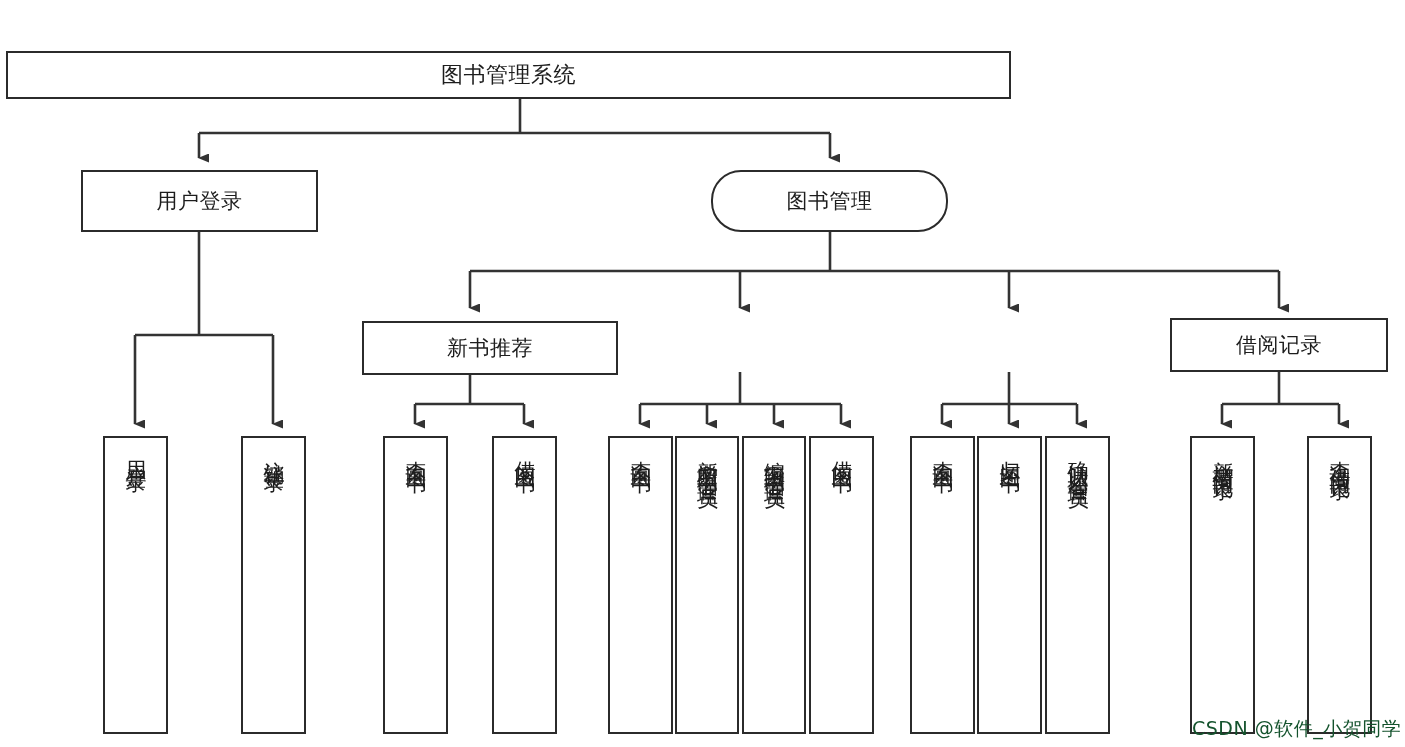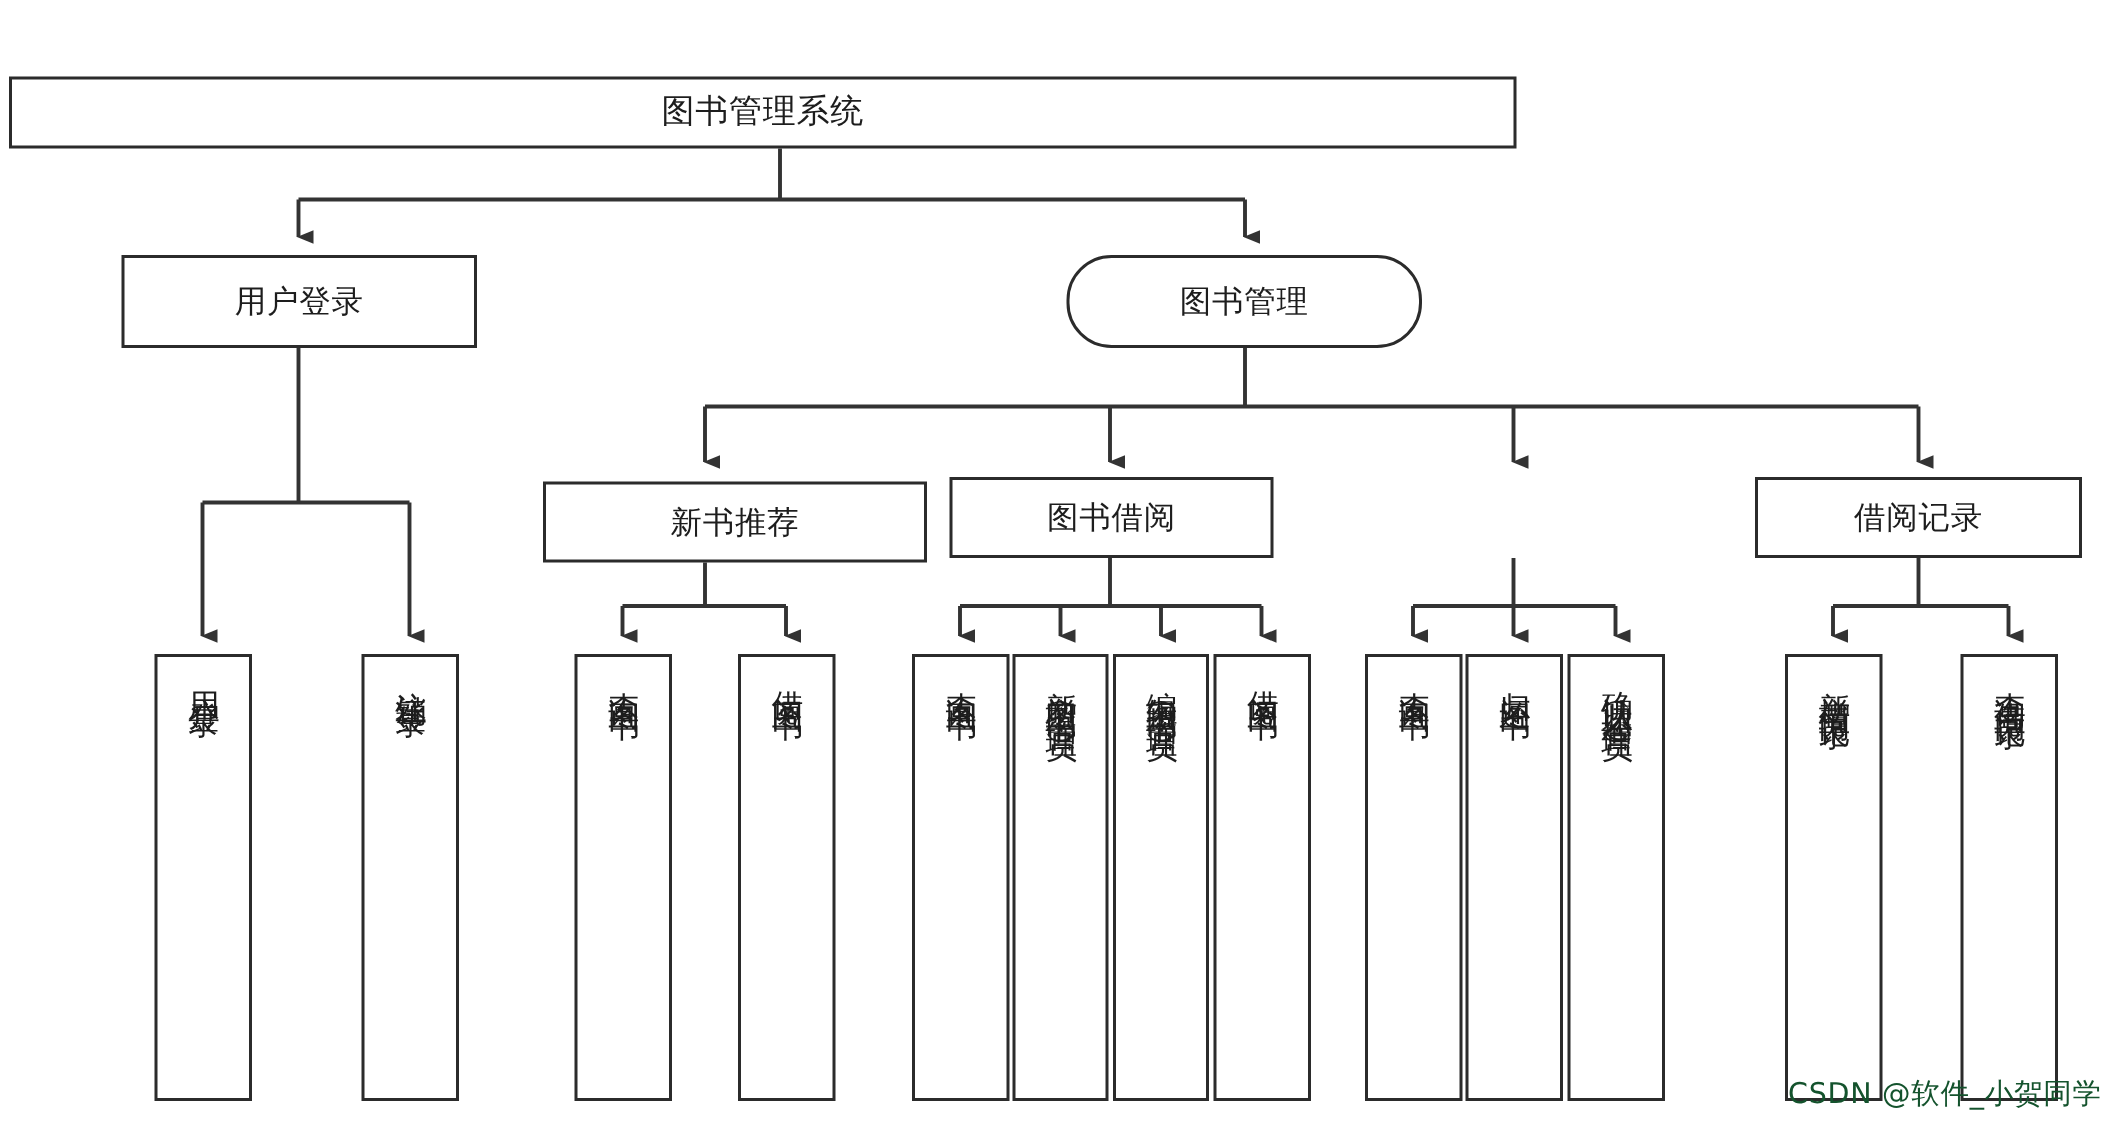"图书借阅" div.node { html: <div> <span>图书借阅</span> </div> -> none }
